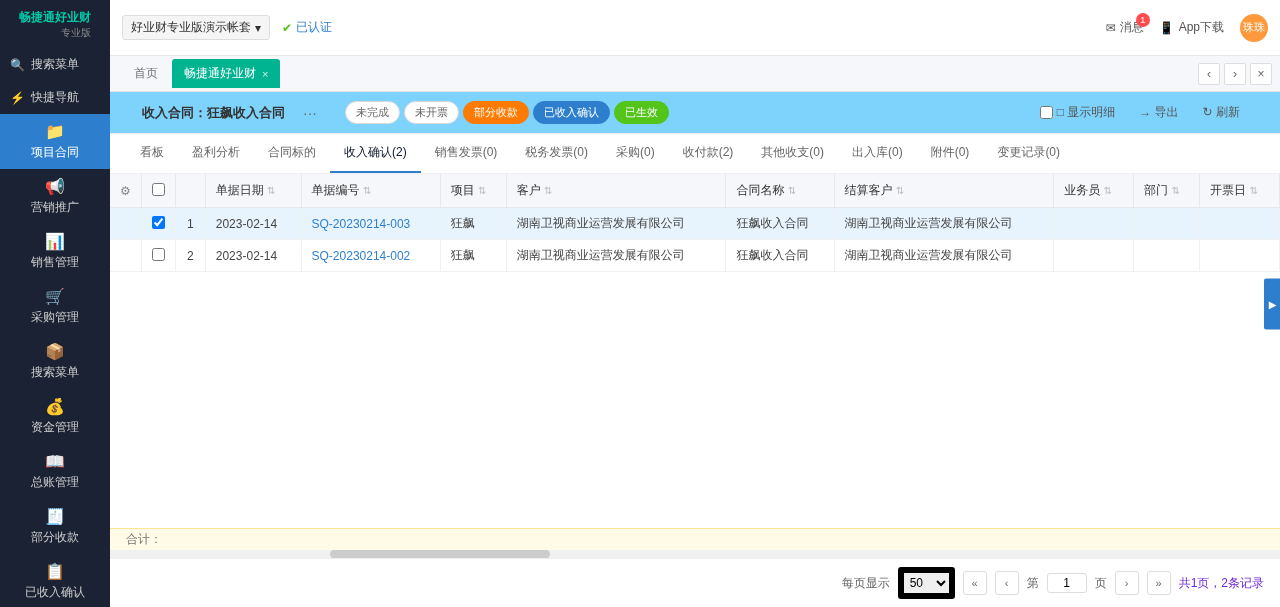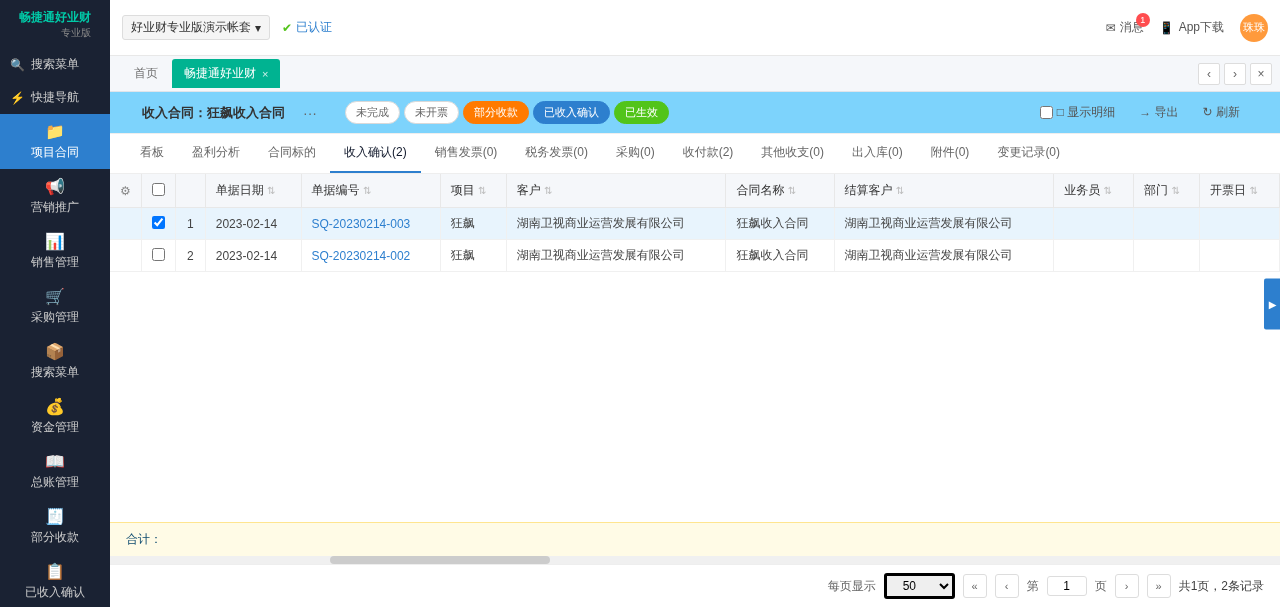"合计：" .table-footer { color: #0c4a6e -> #737373; padding: 8px 16px -> 2px 16px }
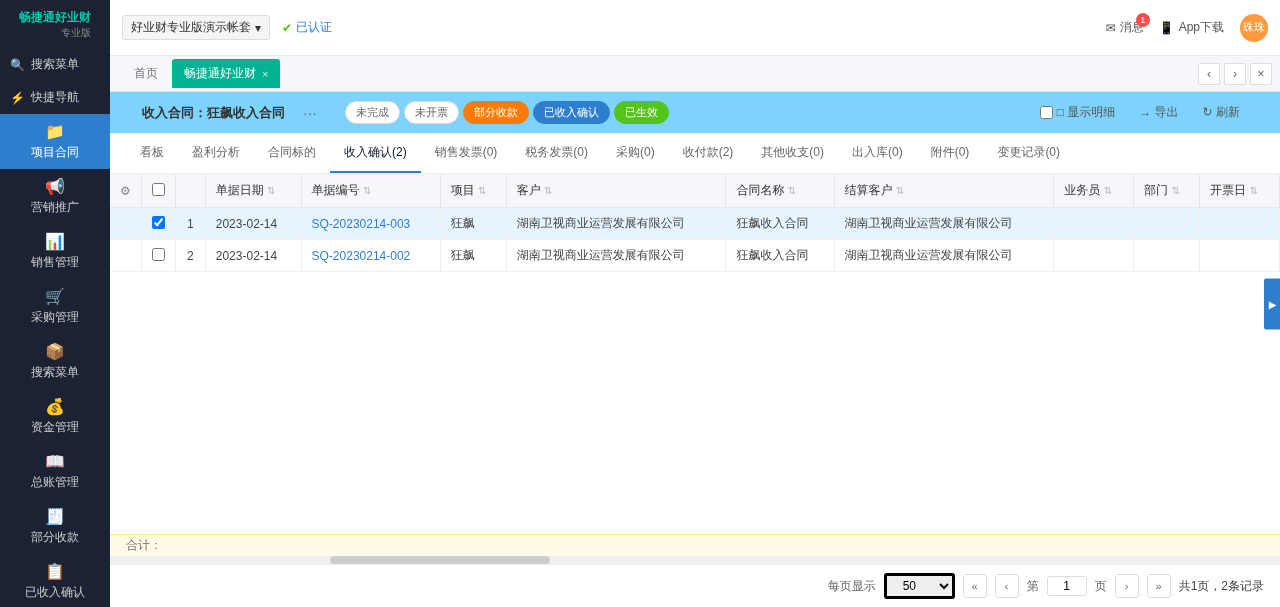"50" .pagination-select { border: 3px solid #000000 -> 6px solid #000000; padding: 2px 12px -> 2px 2px }
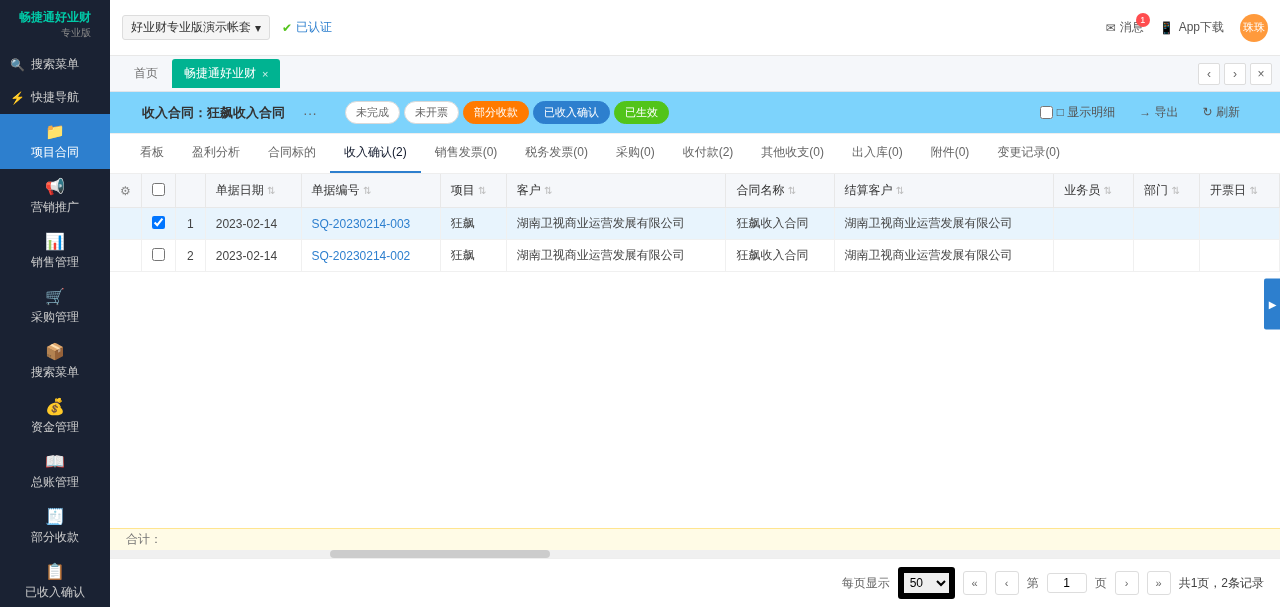"共1页，2条记录" .pagination-info { color: #404040 -> #6d28d9 }
